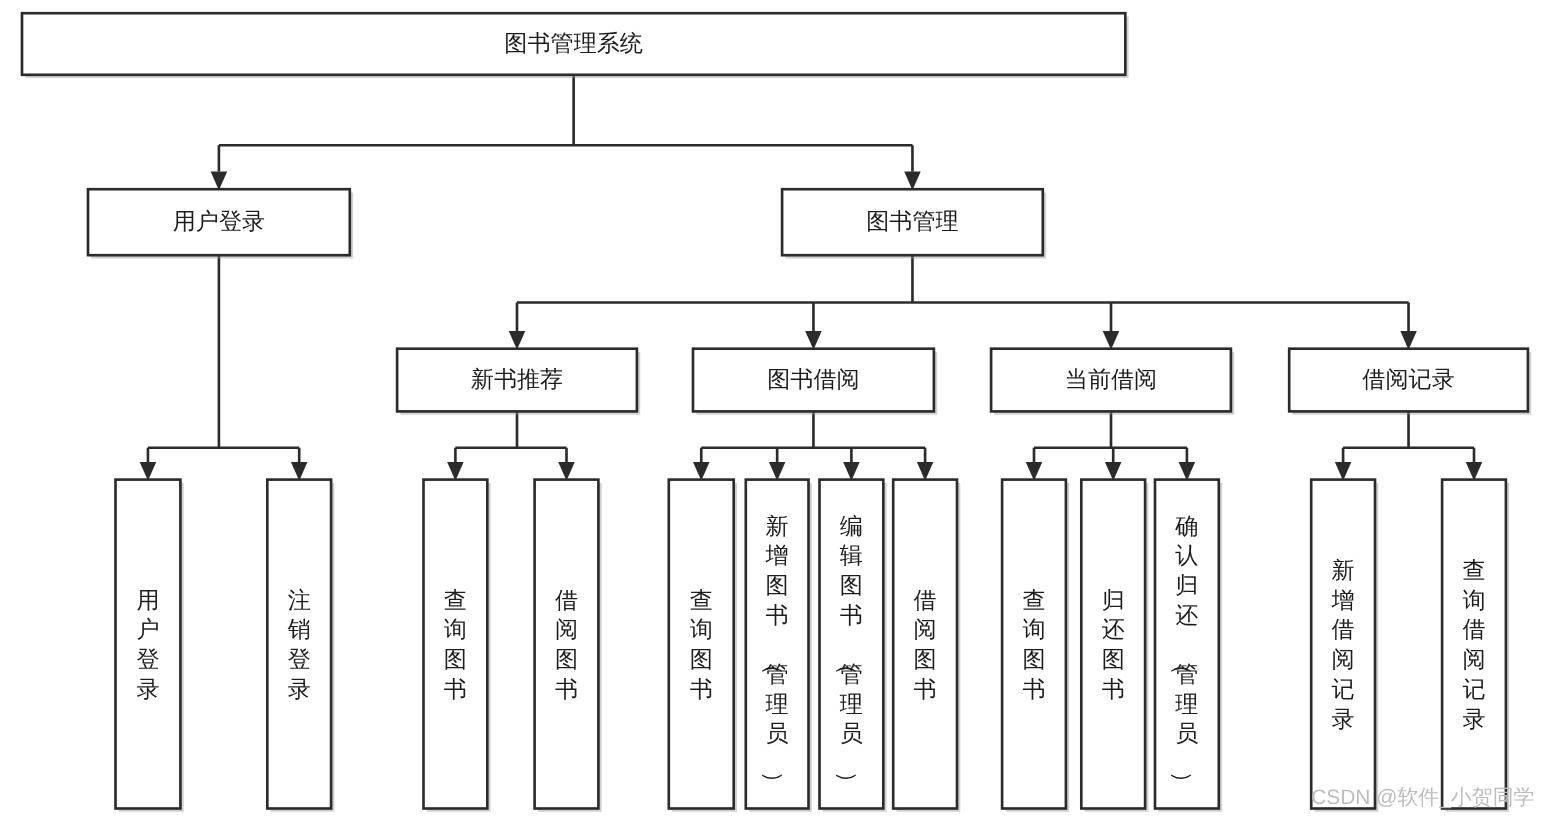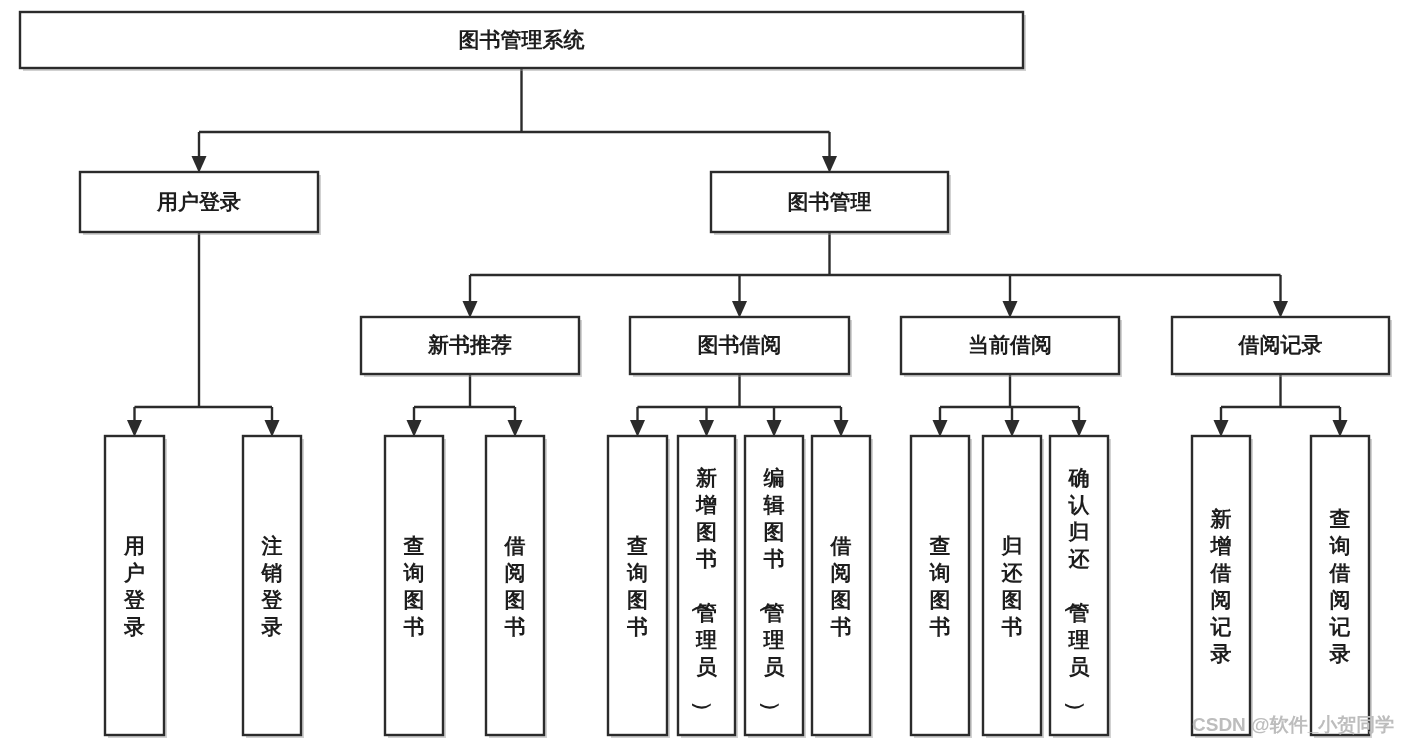"图书管理系统" #diagram-root { font-weight: bold -> none }
